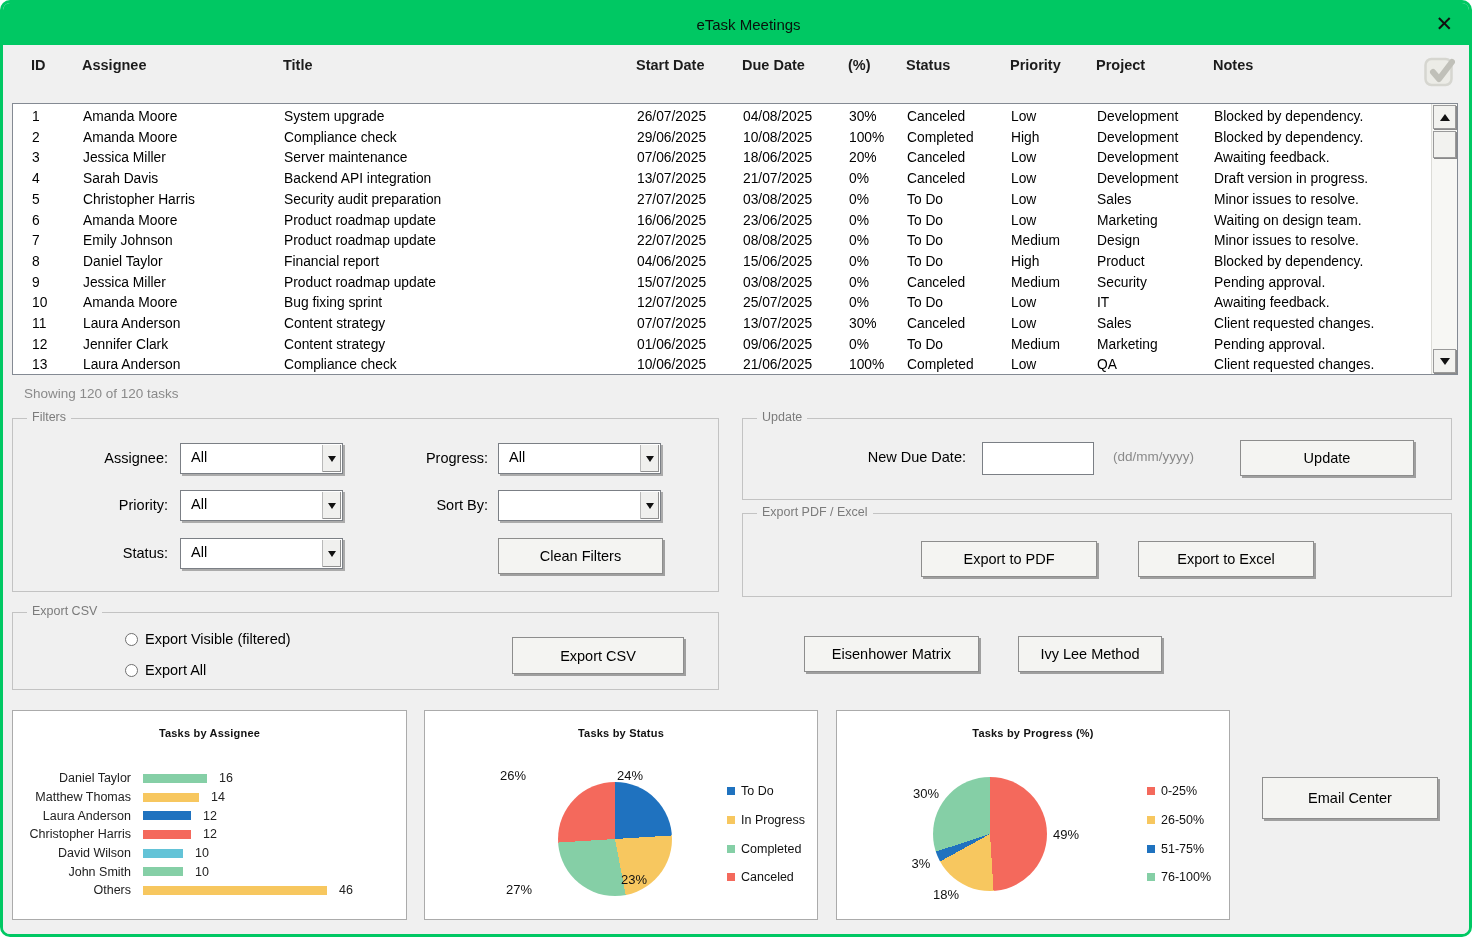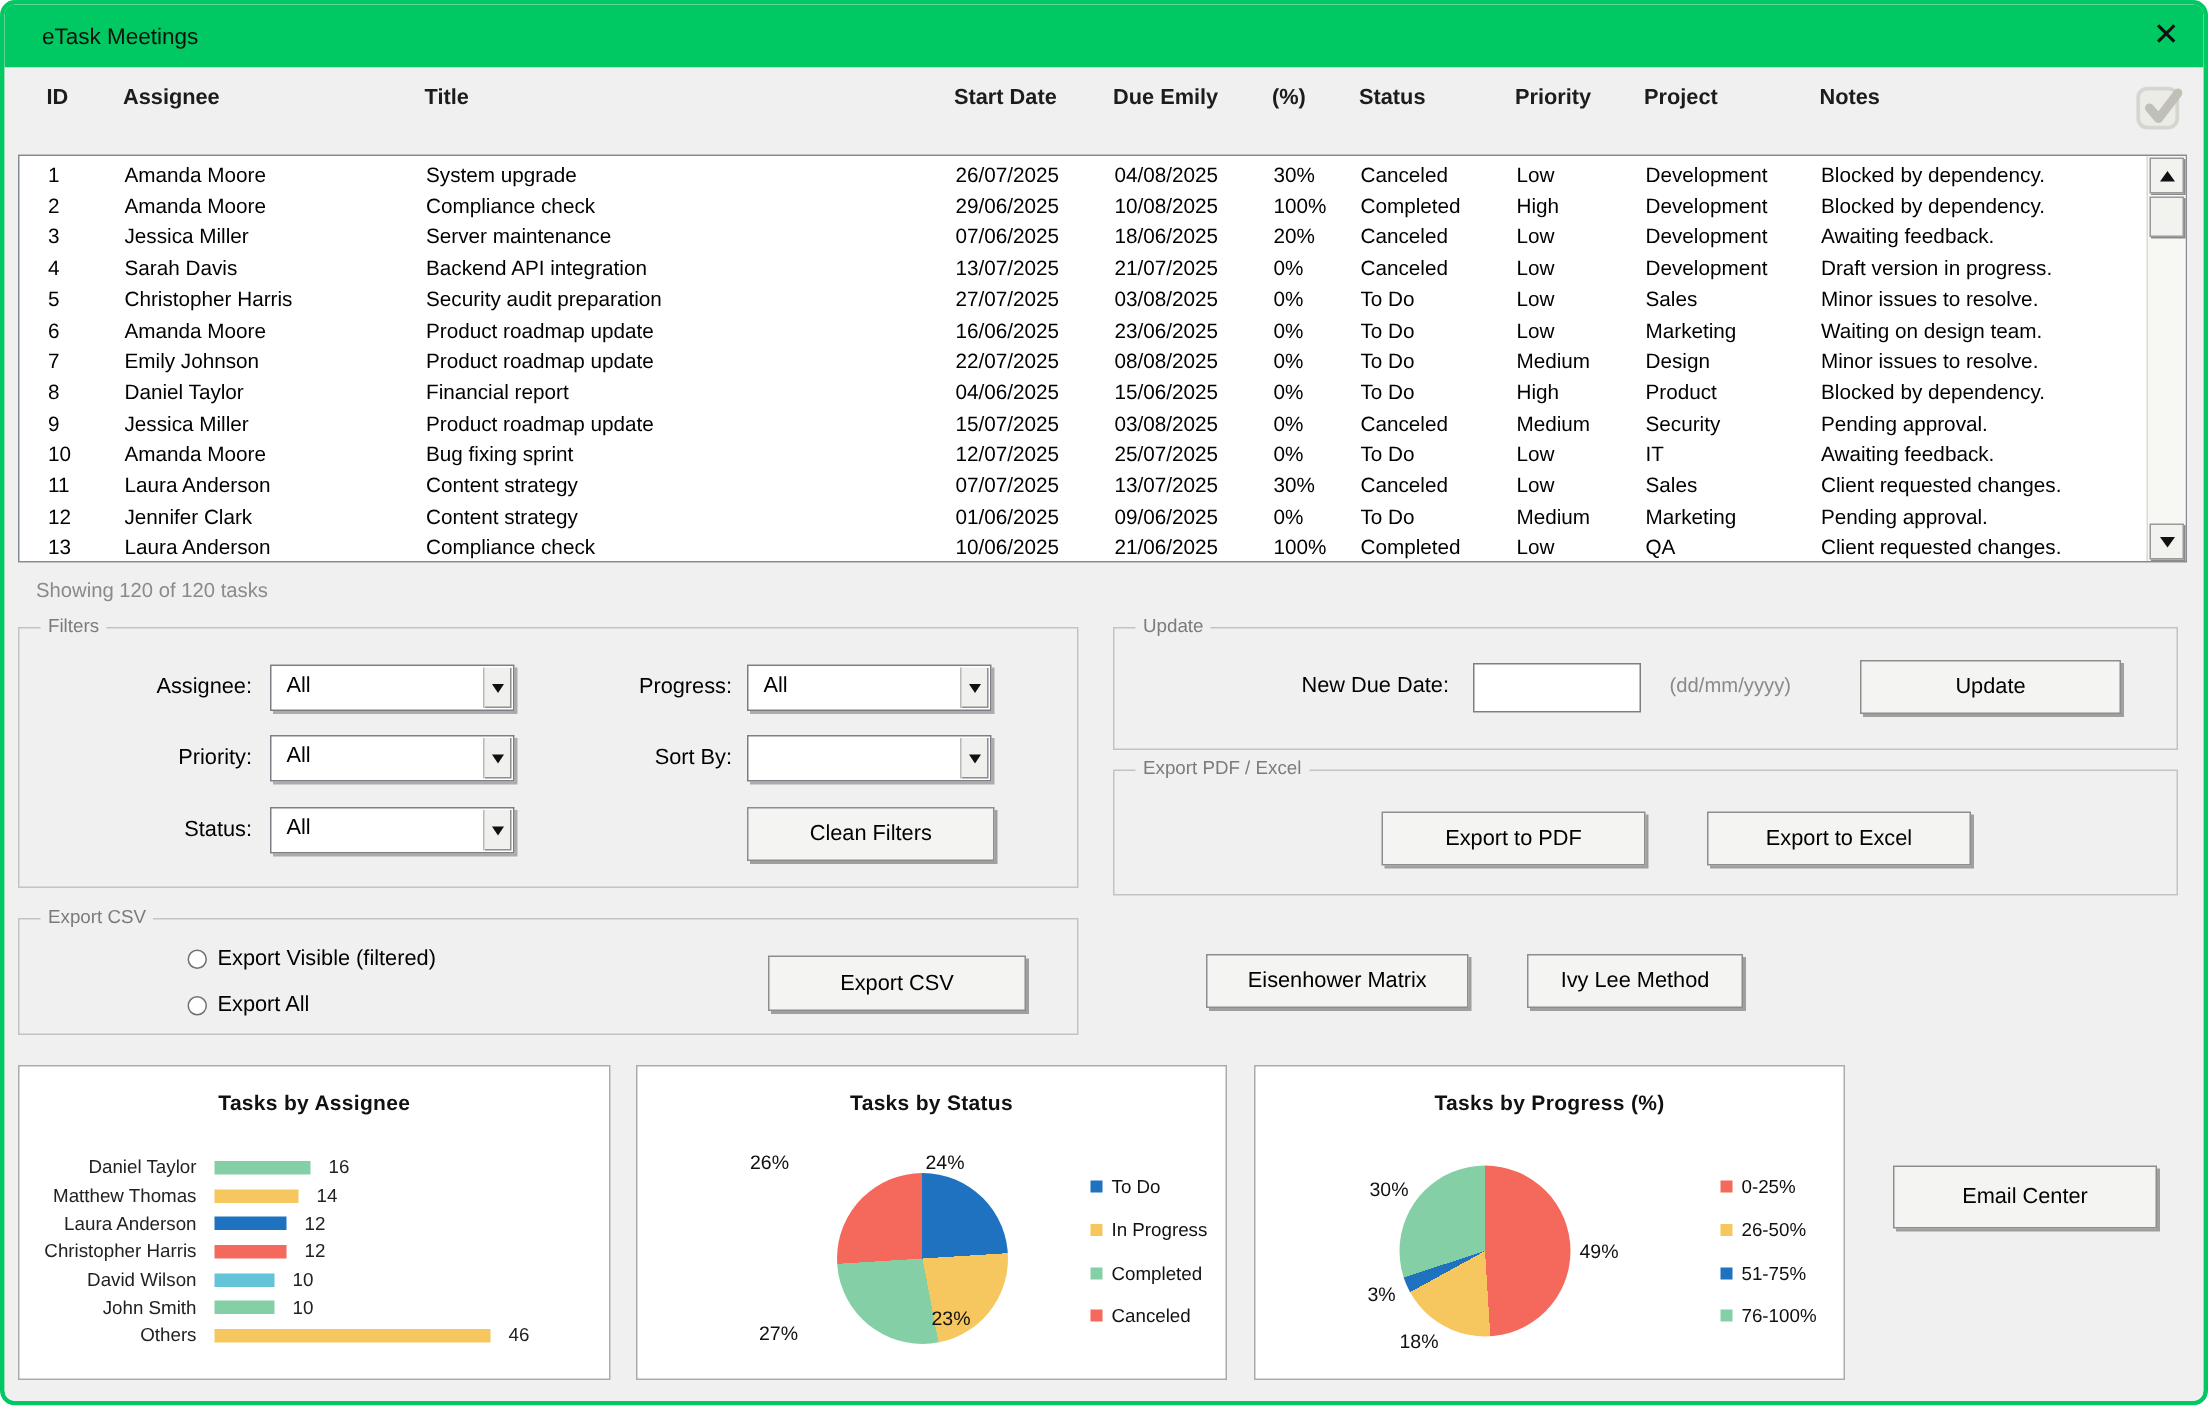"eTask Meetings" .titlebar { justify-content: none -> center }
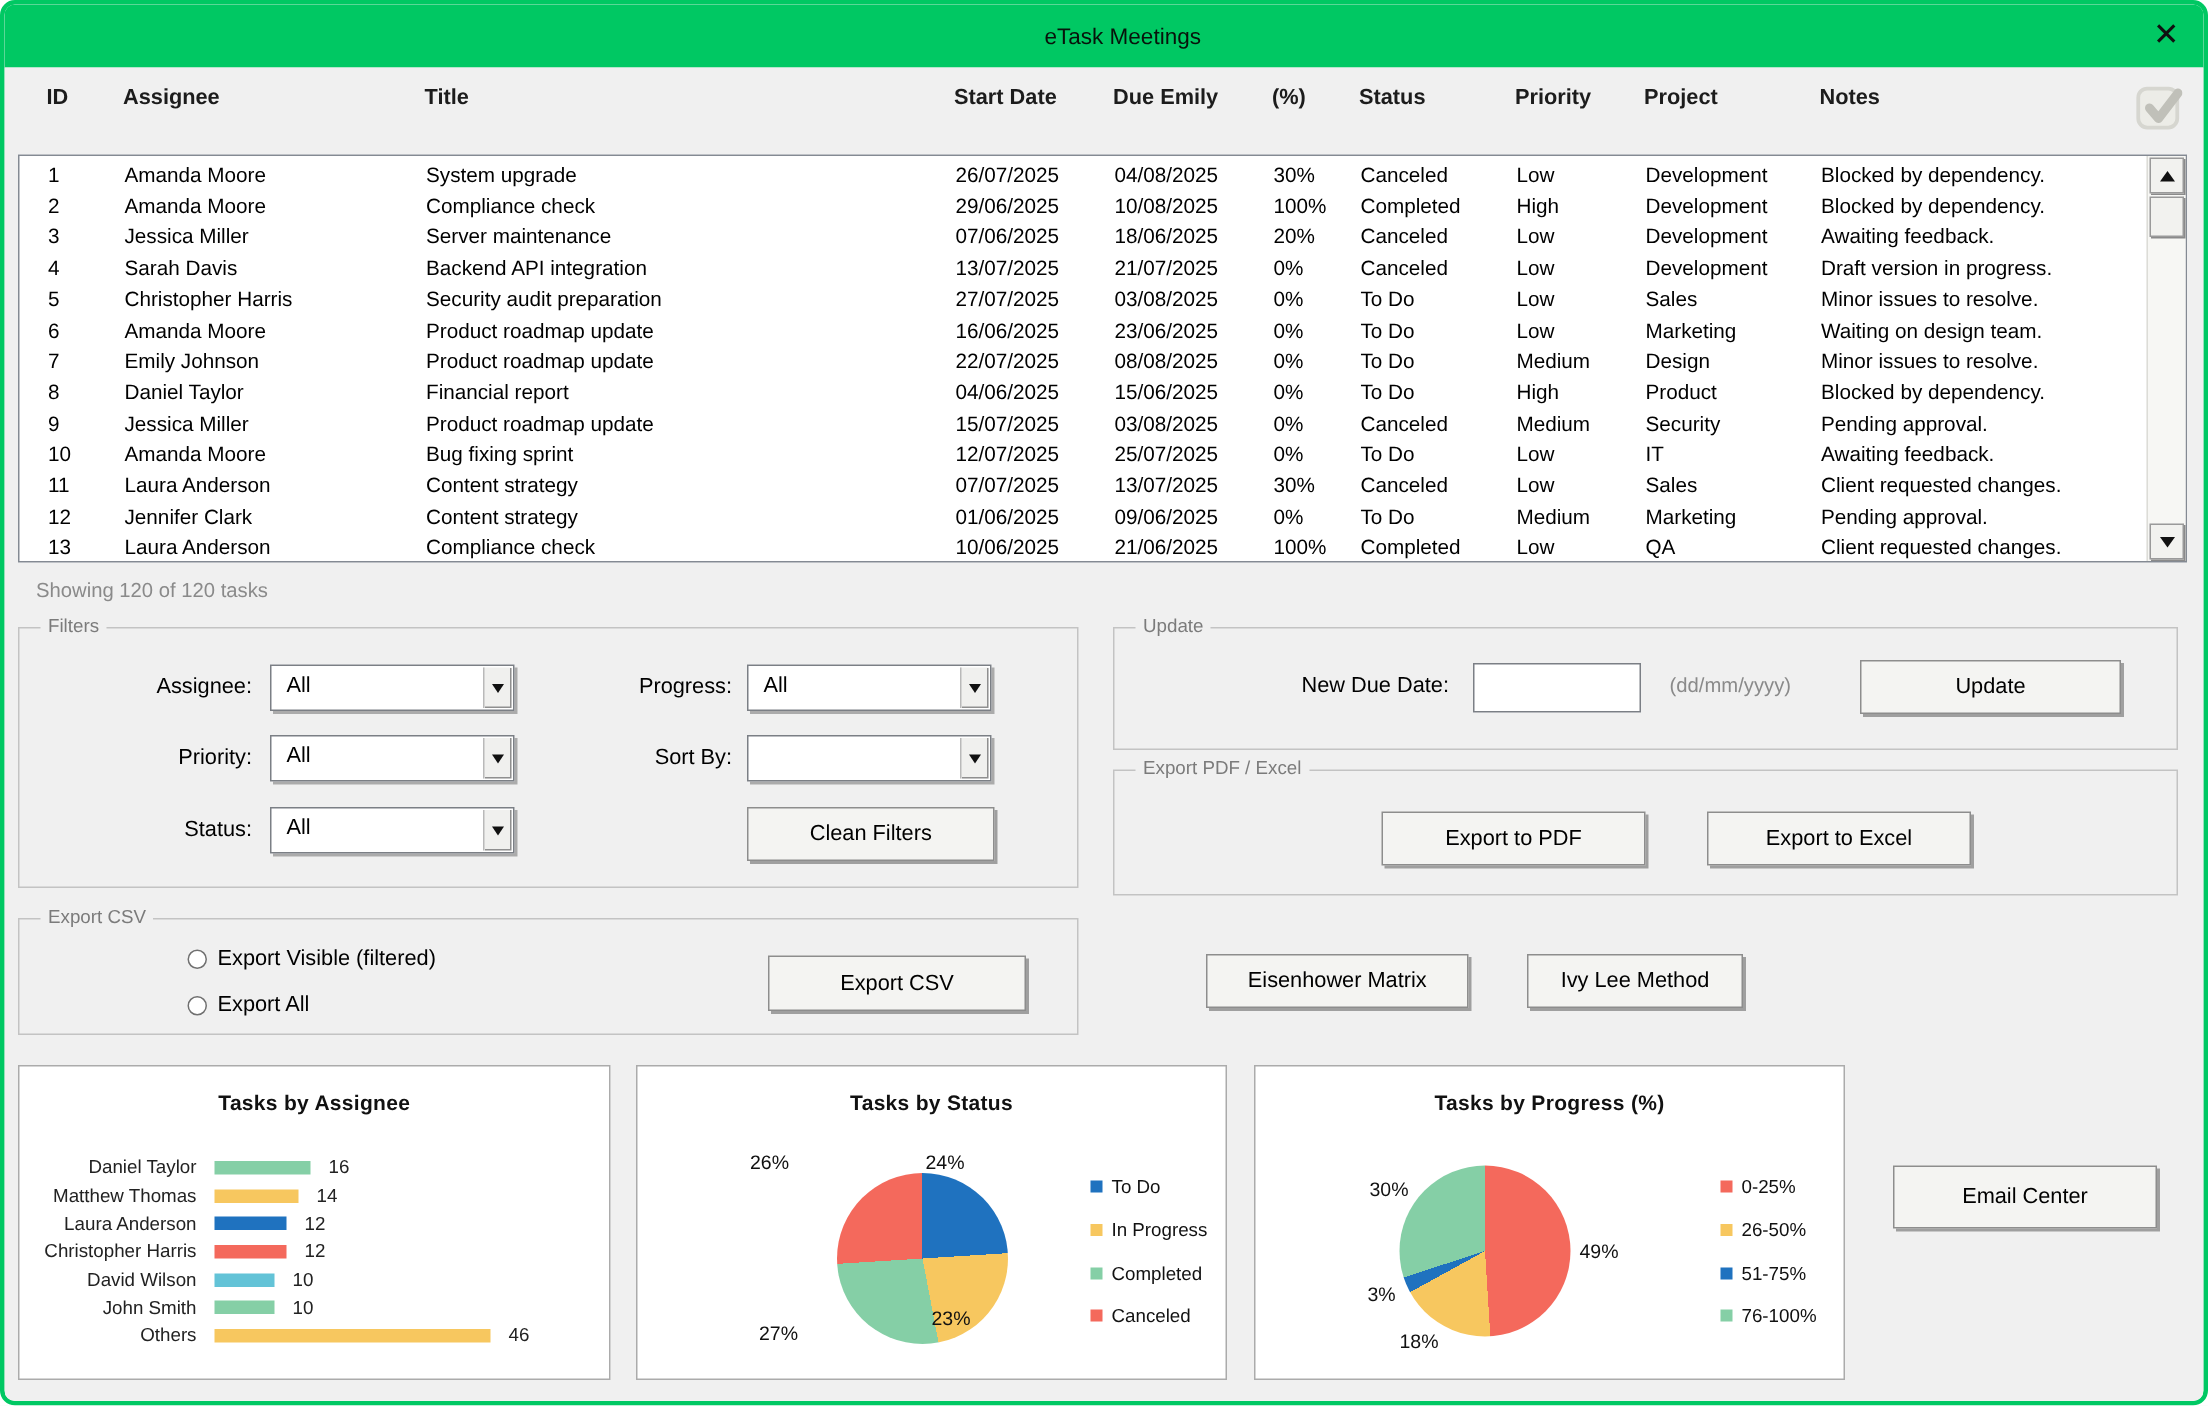"Due Emily" span { text: Emily -> Date }
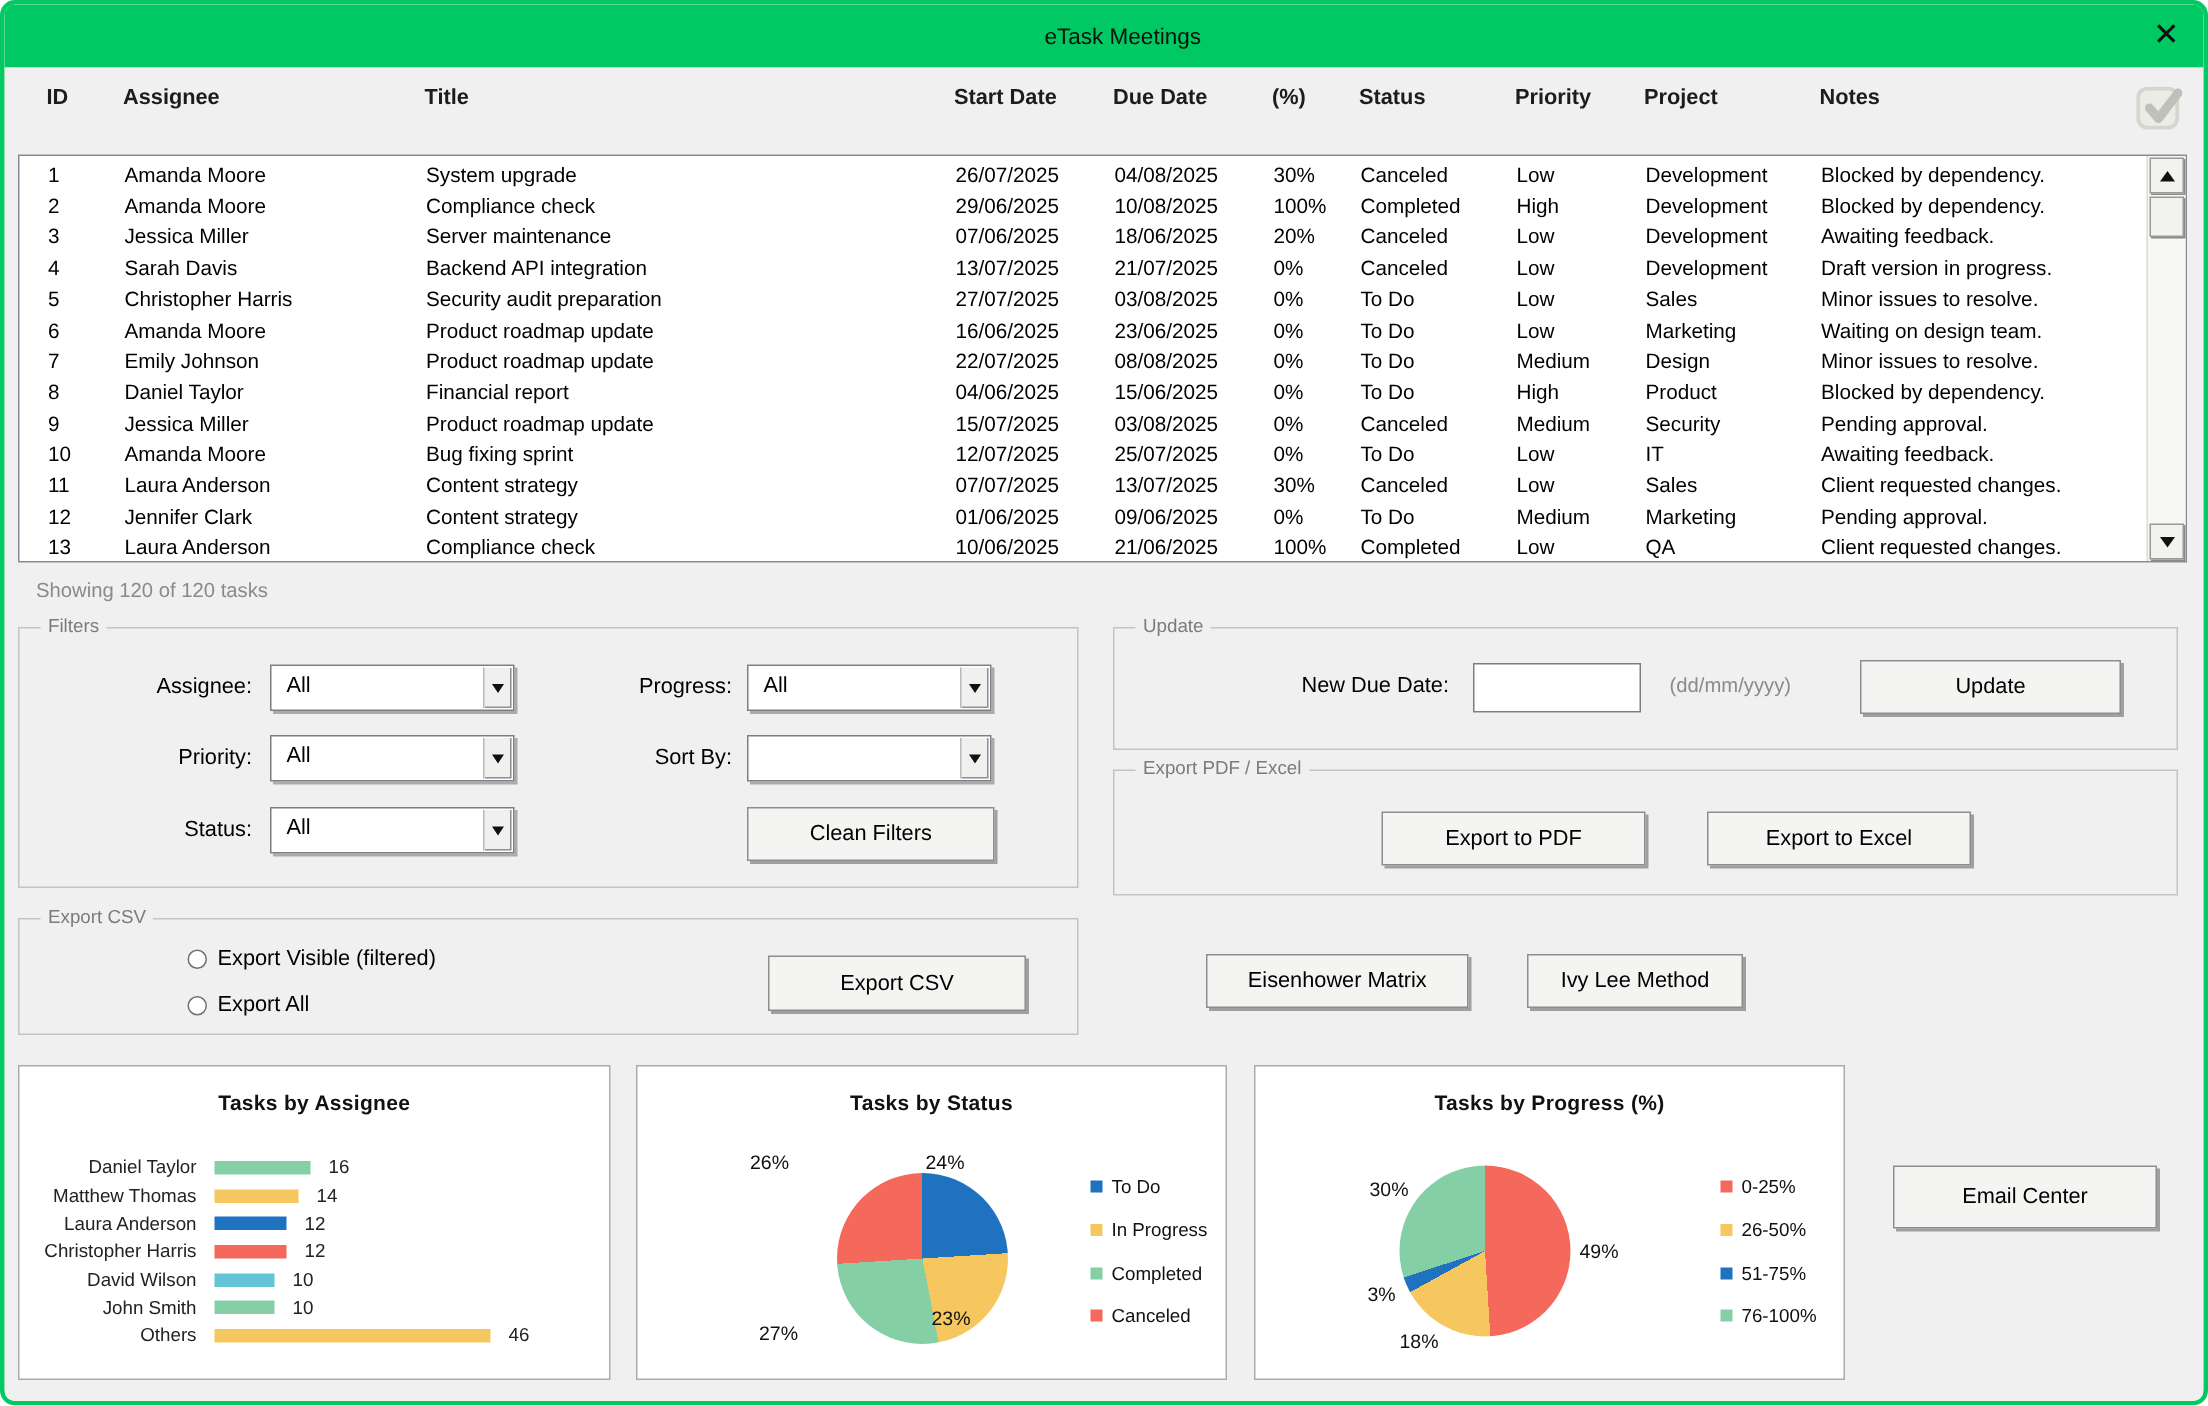"Tasks by Assignee" .chart-title { font-size: 14px -> 11px }
